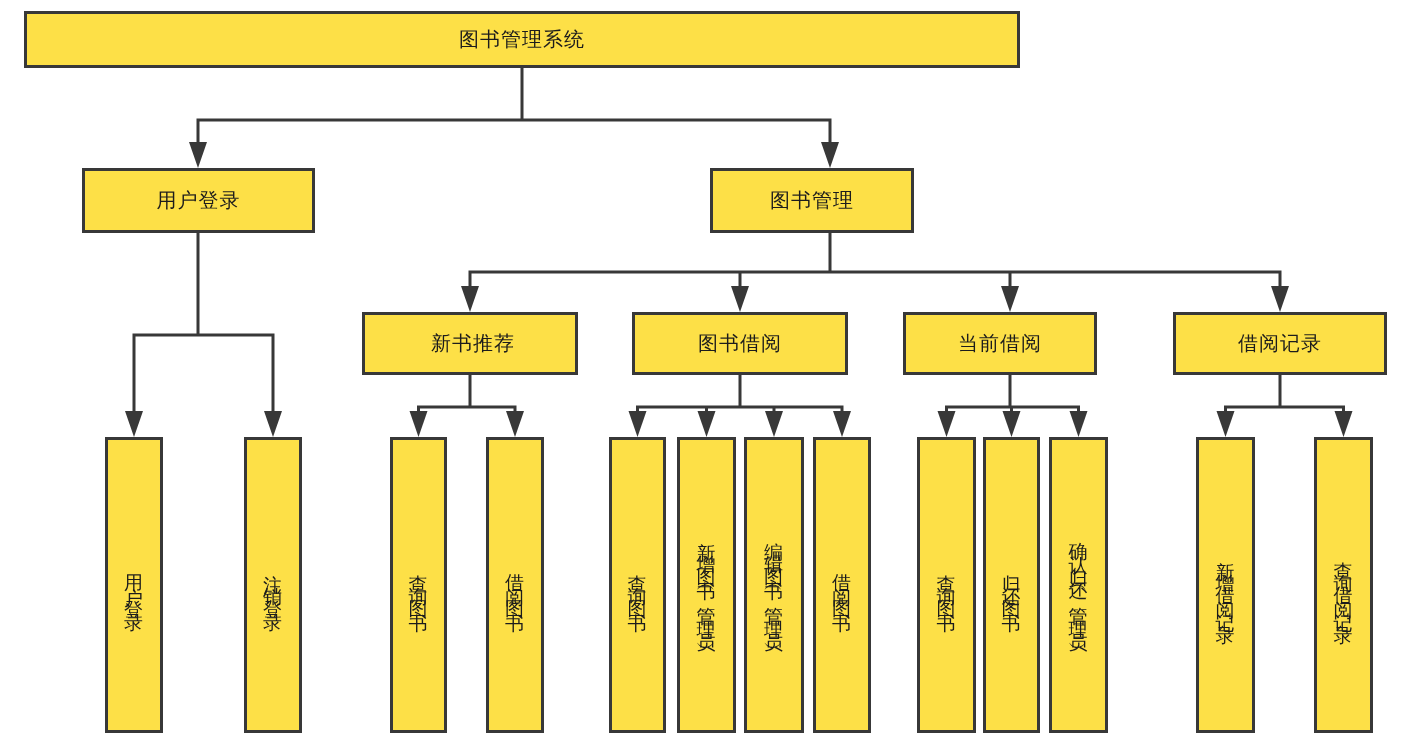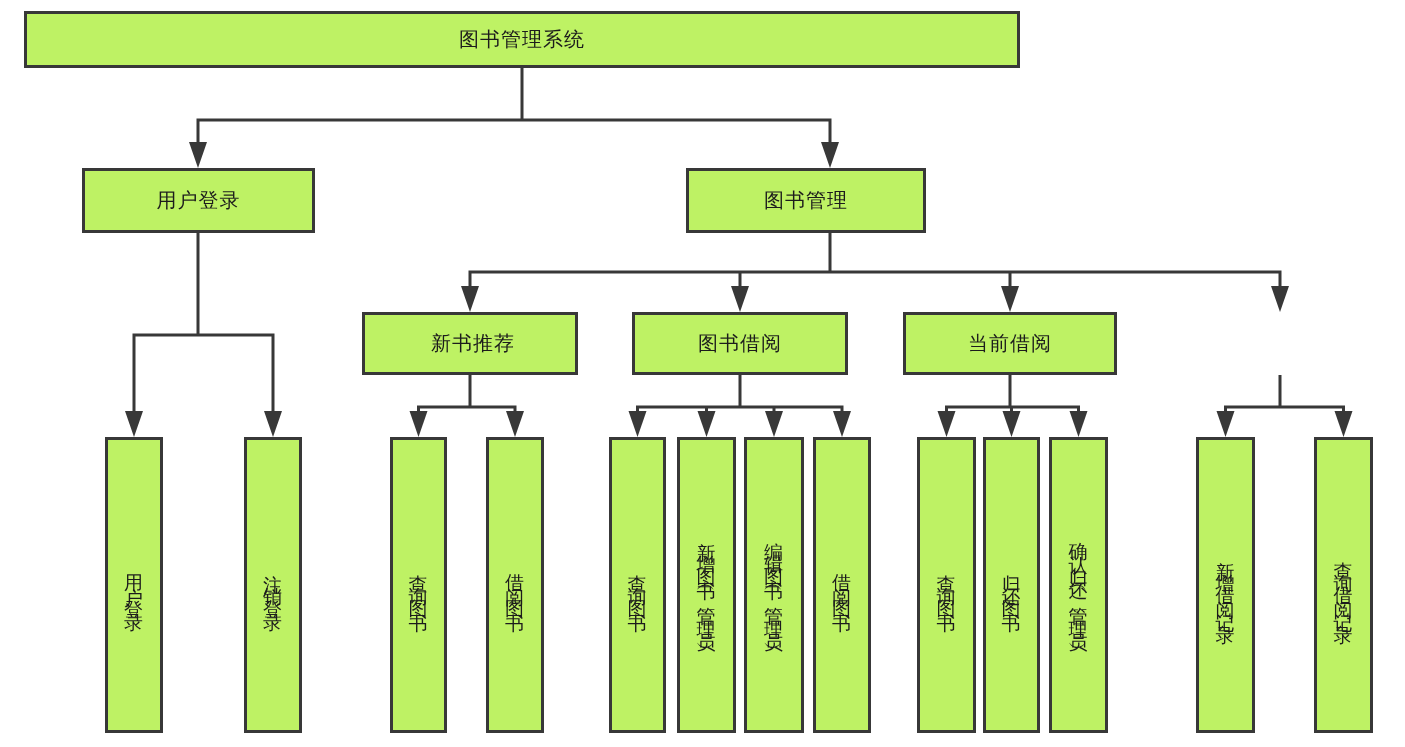"图书管理系统" .box { background: #bef264 -> #fde047 }
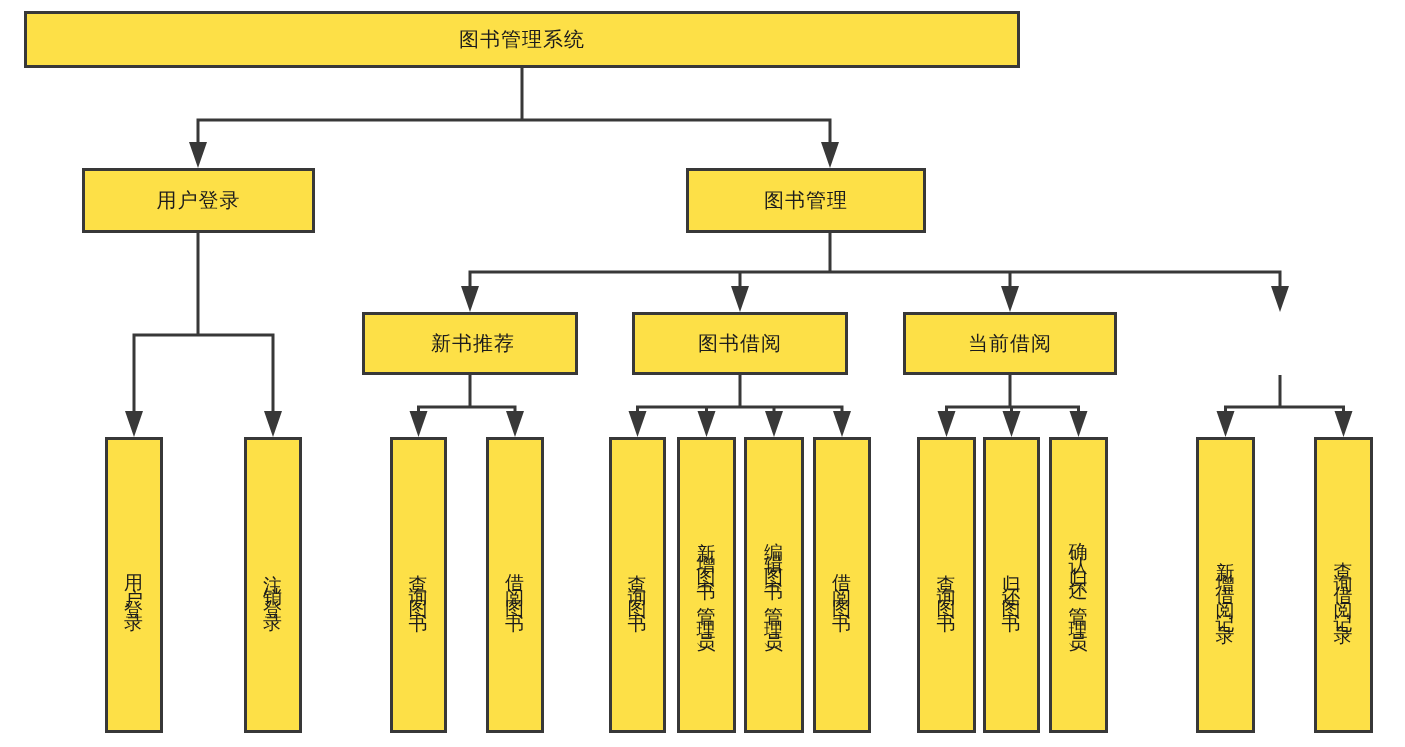"图书管理" #n-mgmt { left: 686px -> 710px; width: 240px -> 204px }
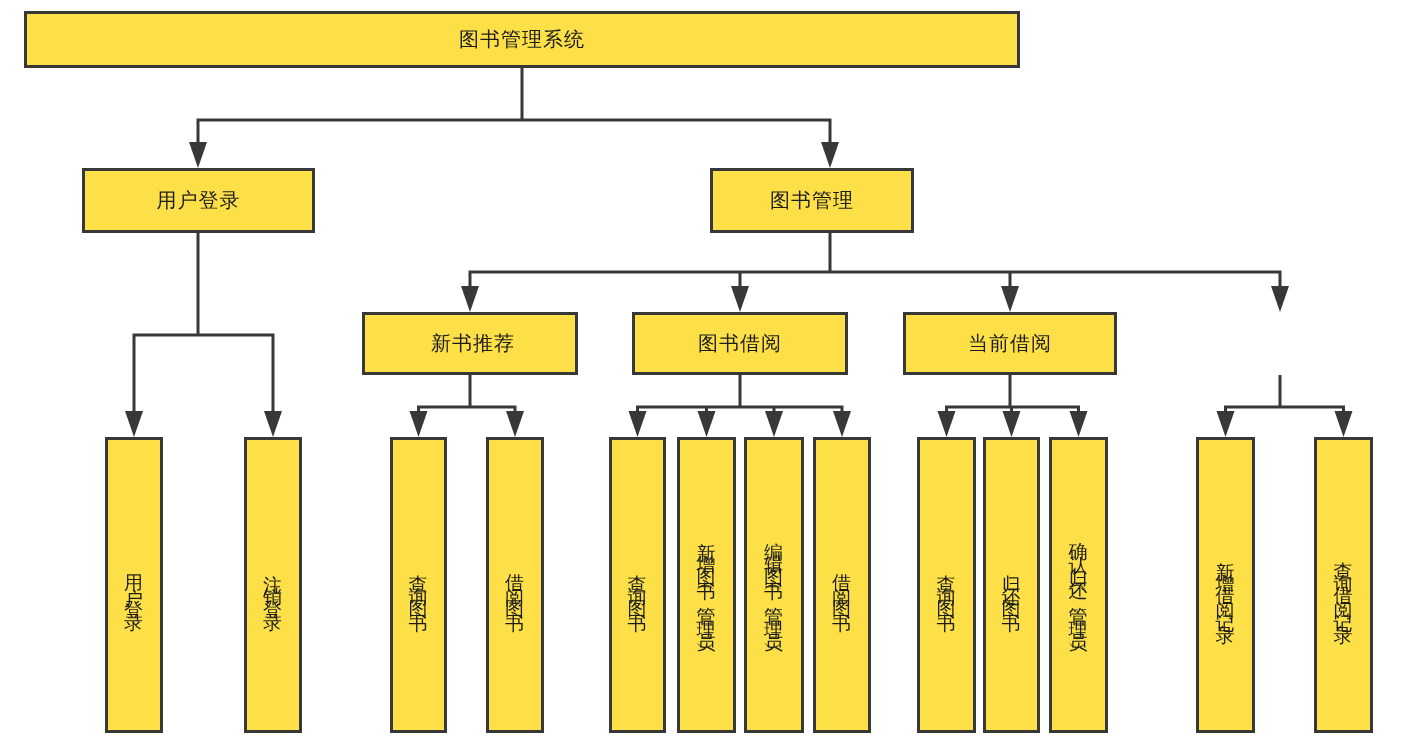"当前借阅" #n-current { width: 214px -> 194px }
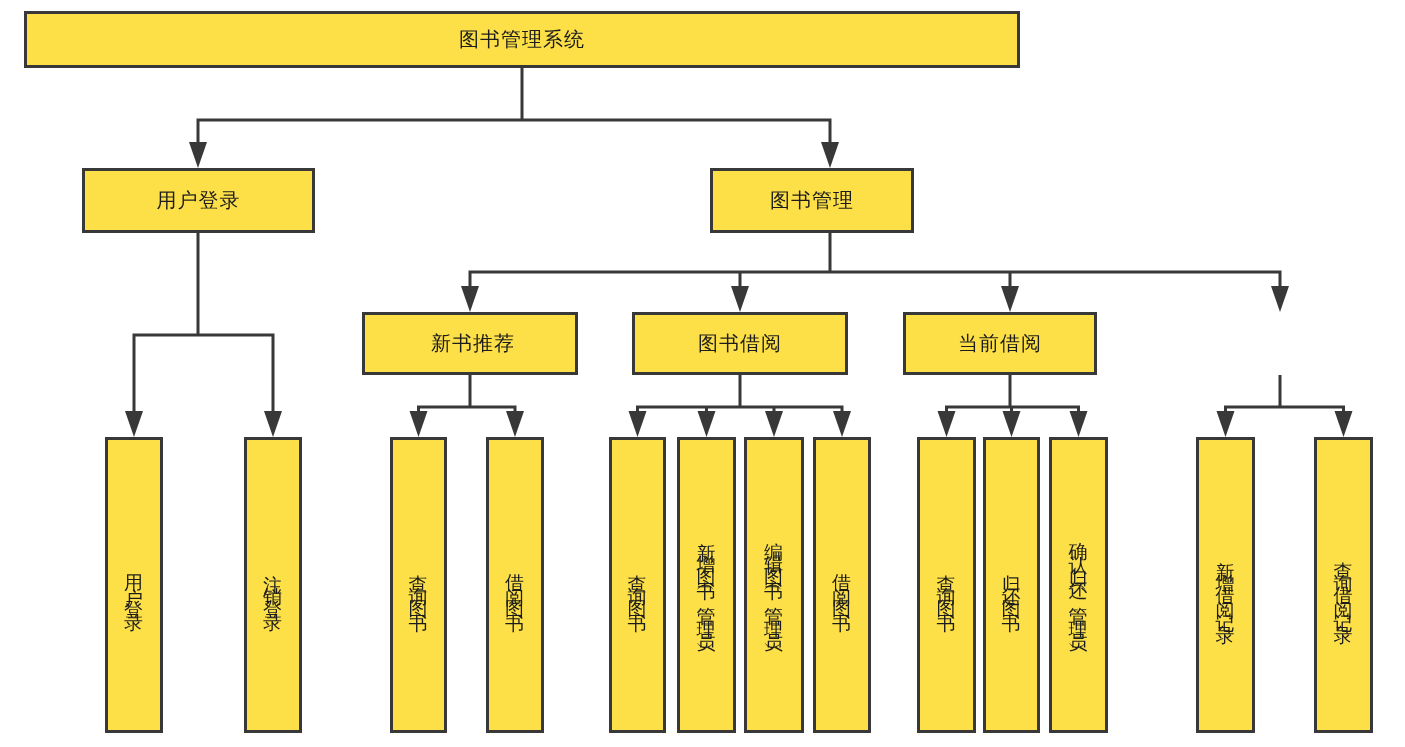"借阅记录" div.box { html: none -> <div> <span>借阅记录</span> </div> }
